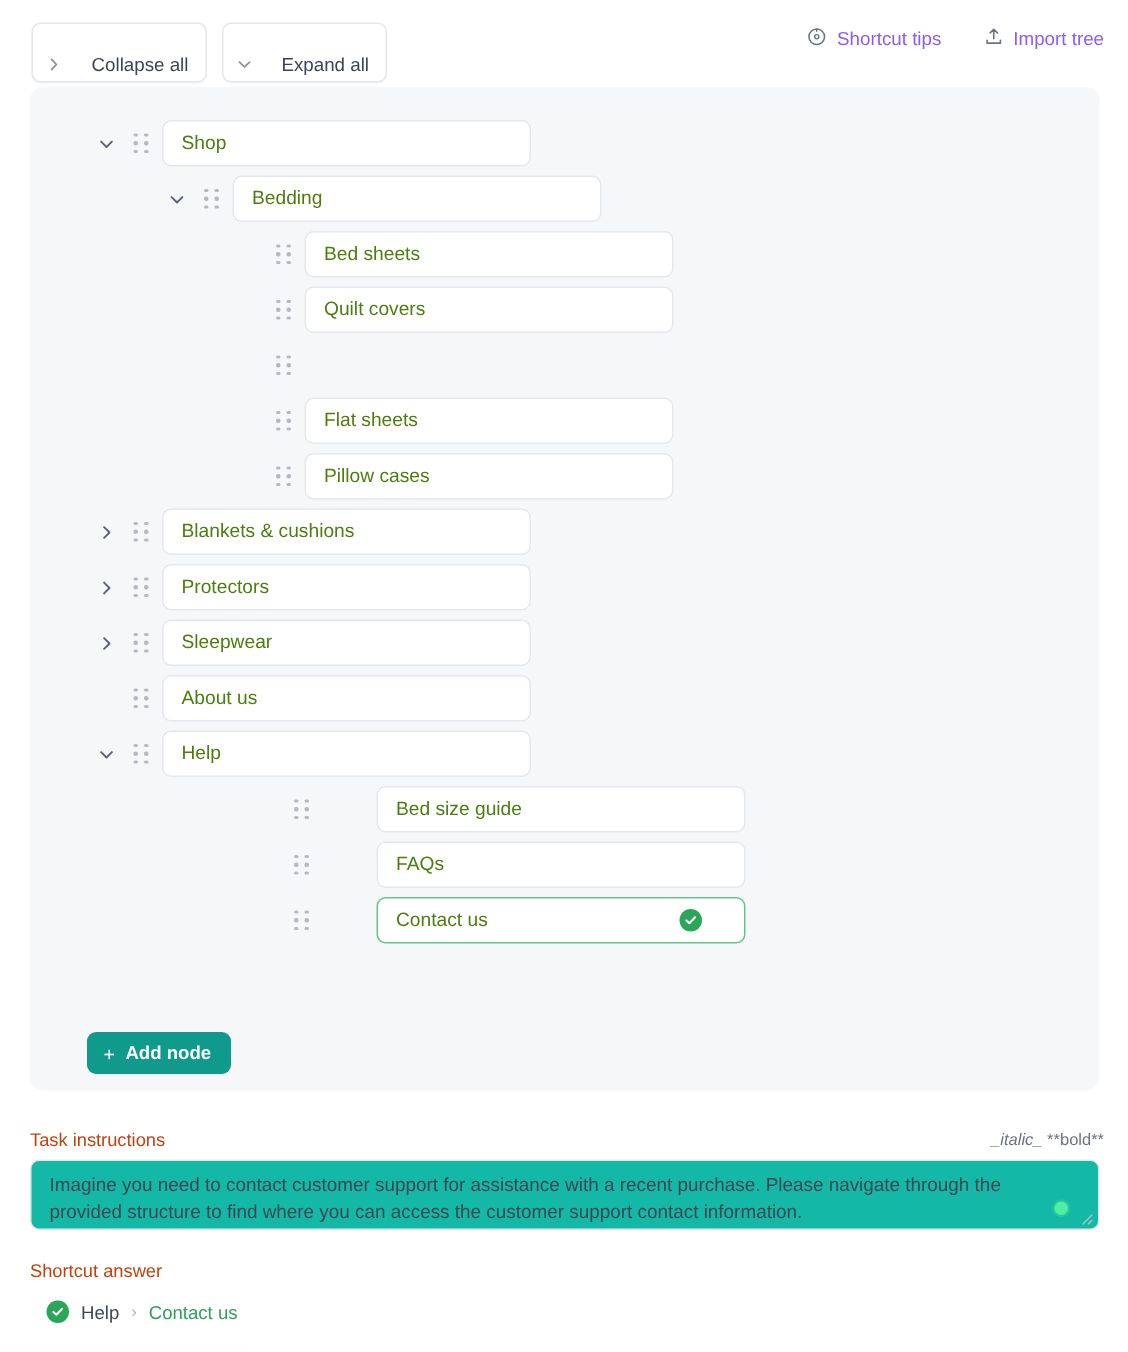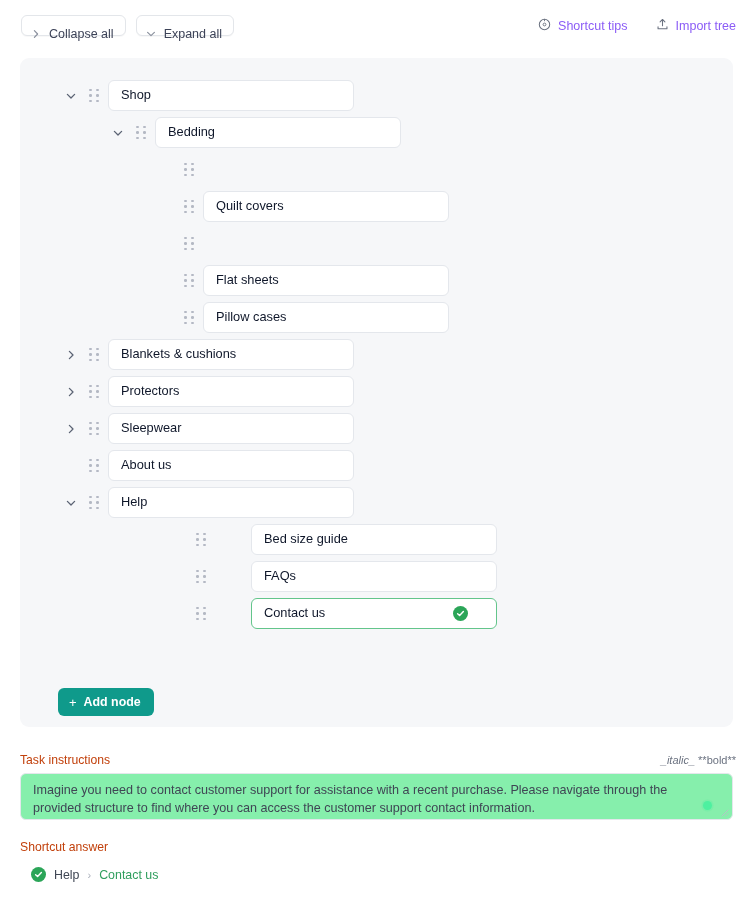"Collapse all" .btn-outline { gap: 8px -> 20px; height: 21px -> 40px }
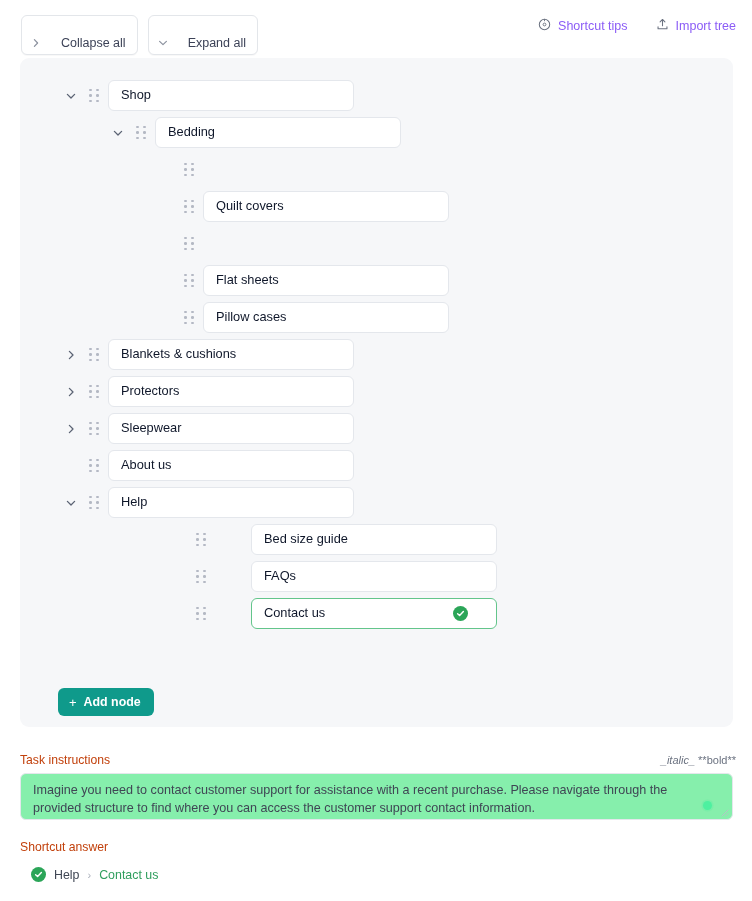"Shop" .node-input { color: #0f172a -> #4d7c0f }
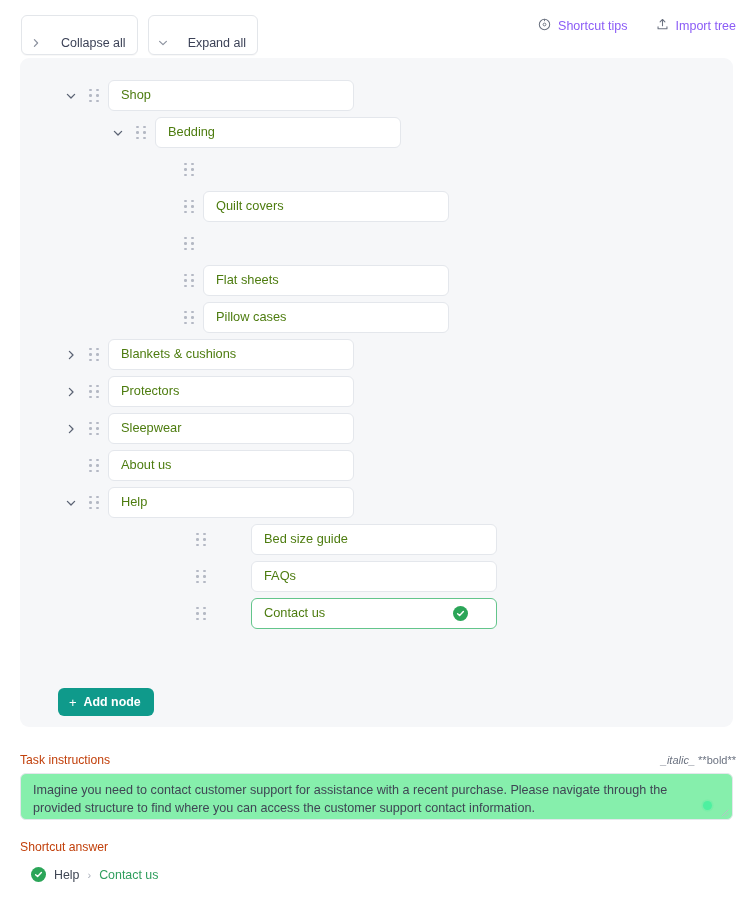"Bed sheets" div.node-input { html: none -> <div> <span>Bed sheets</span> </div> }
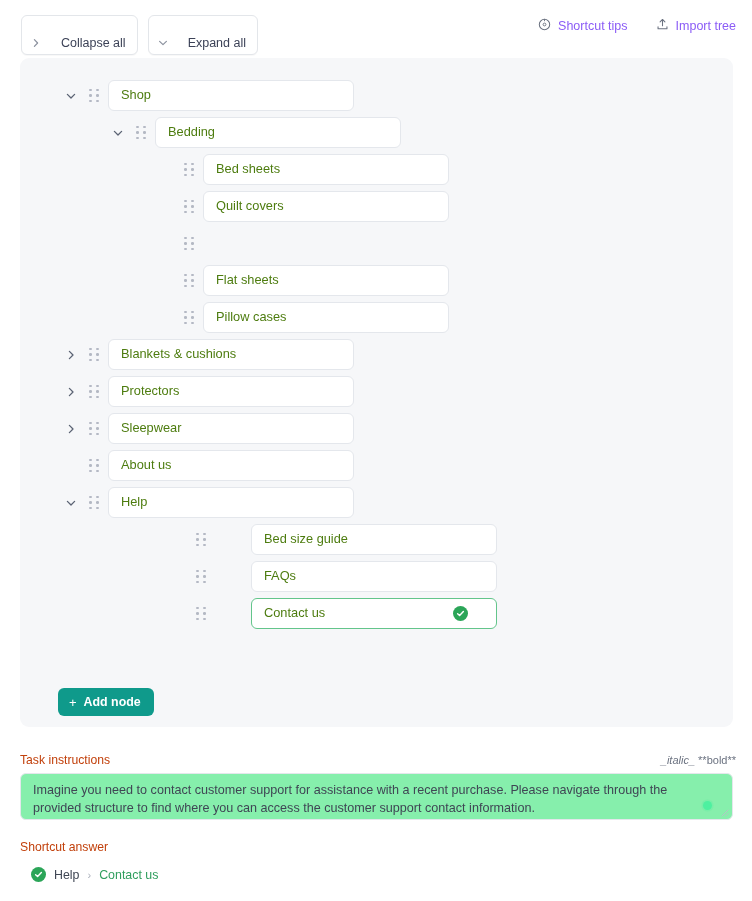"Imagine you need to contact" .textarea-box { background: #86efac -> #14b8a6 }
